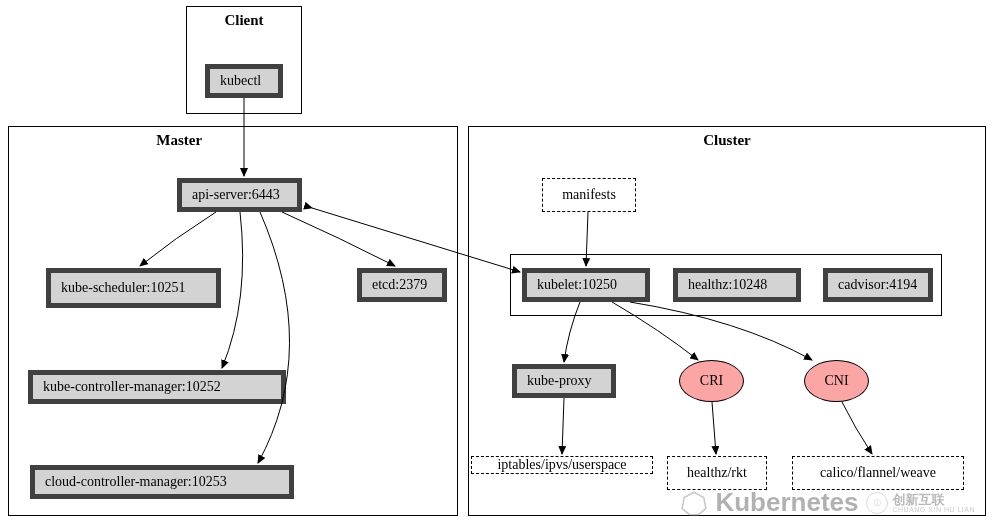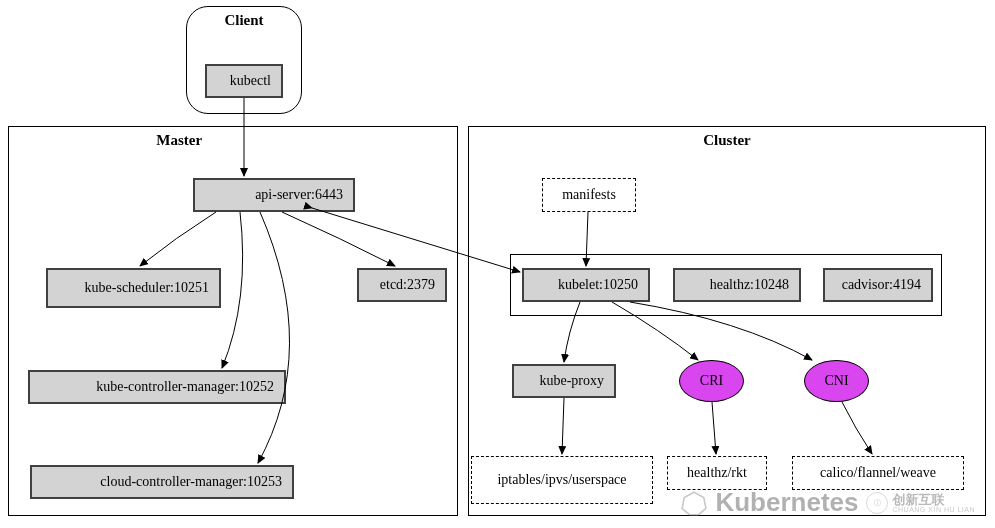"Client" div.container { border-radius: 22px -> none }
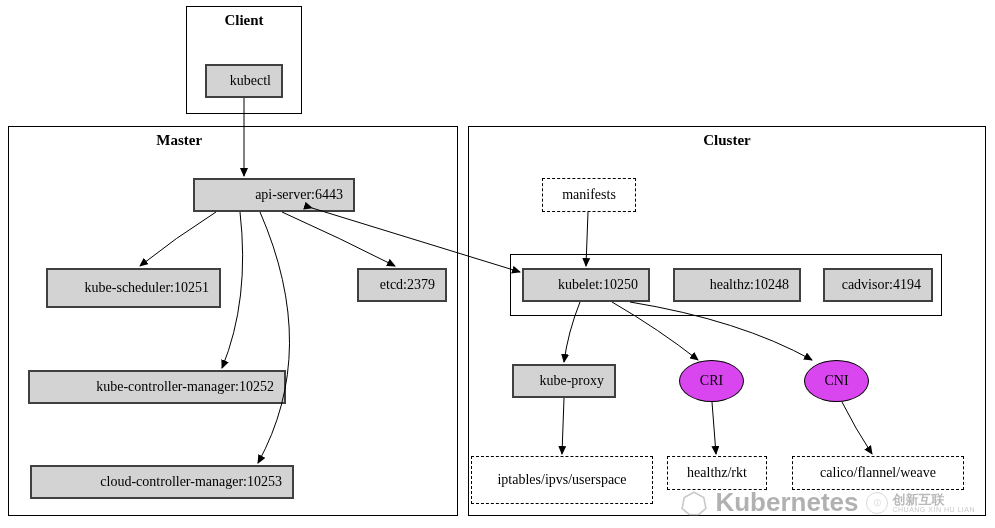"kubectl" .node { border: 2px solid #404040 -> 5px solid #404040; justify-content: flex-end -> flex-start }
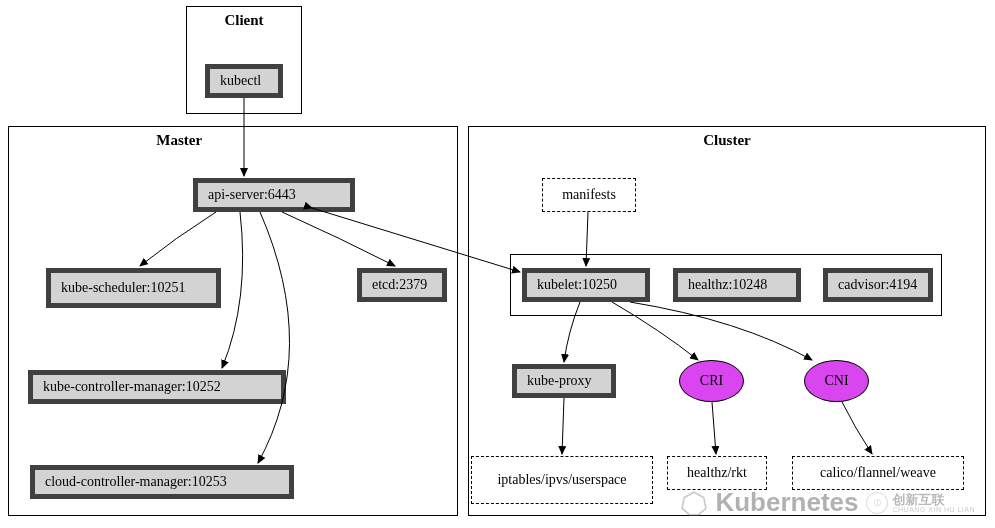"api-server:6443" div.node { margin-left: 16px -> none; width: 162px -> 125px }
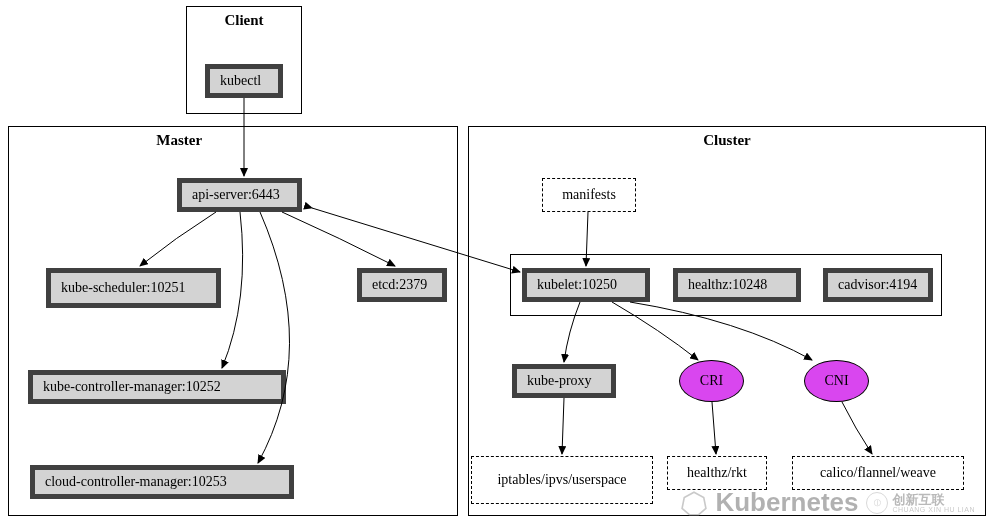"CRI" .ellipse { background: #d946ef -> #fca5a5 }
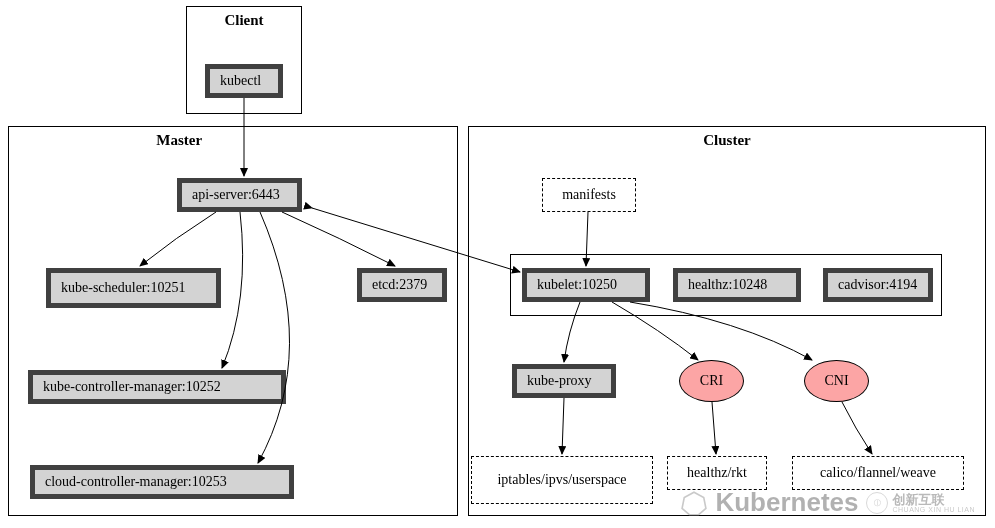"iptables/ipvs/userspace" div.node-dashed { height: 48px -> 18px }
